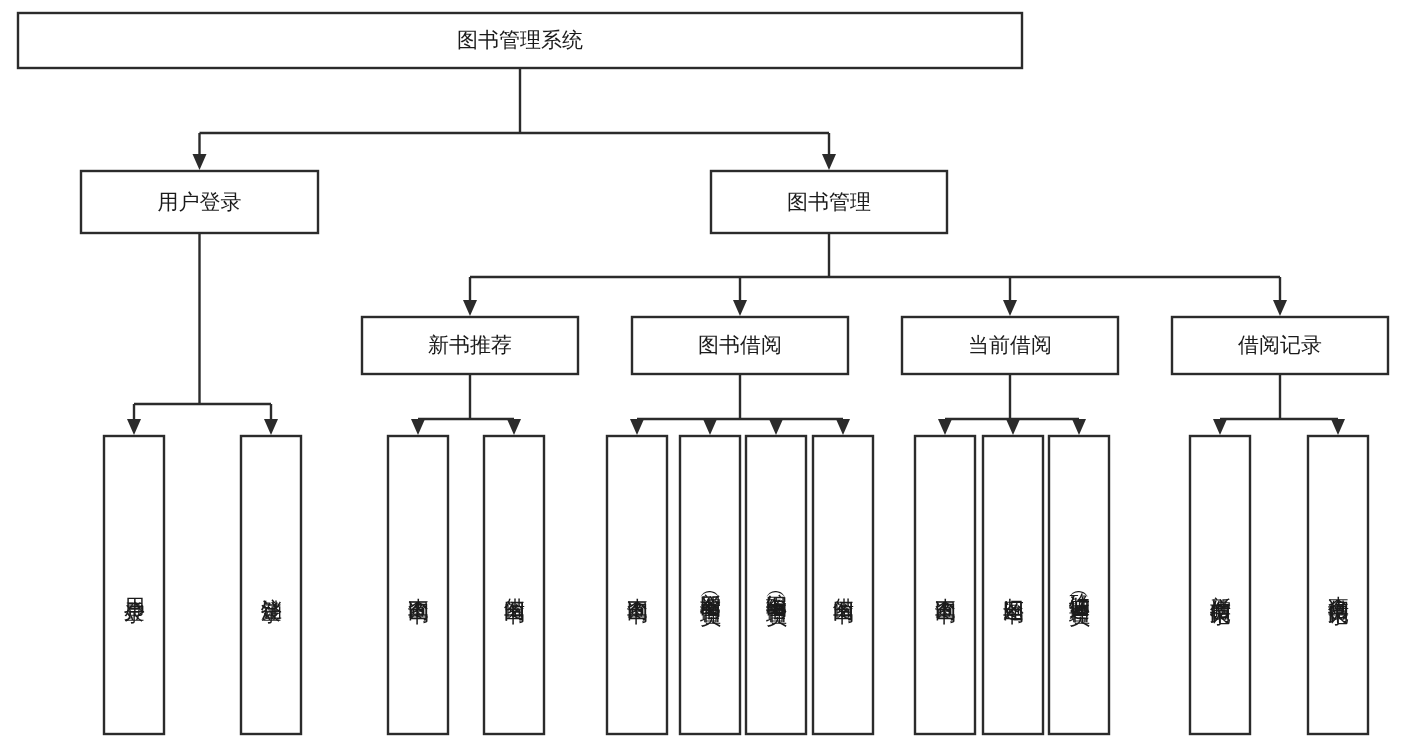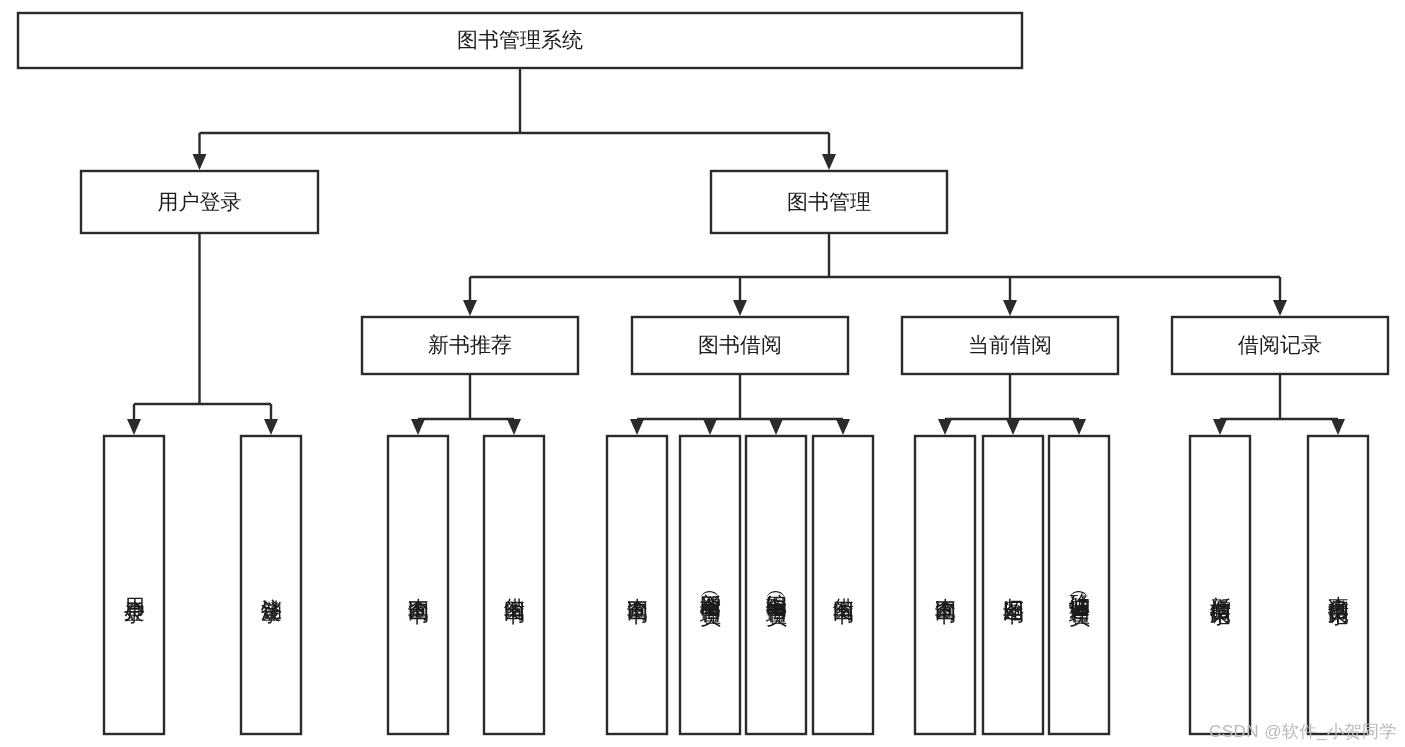"CSDN @软件_小贺同学" div.watermark { html: <div>CSDN @软件_小贺同学</div> -> none }
